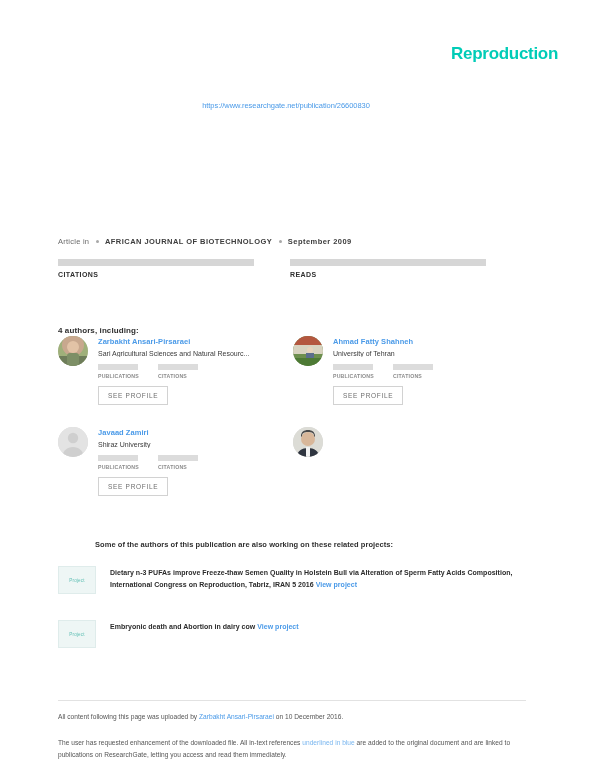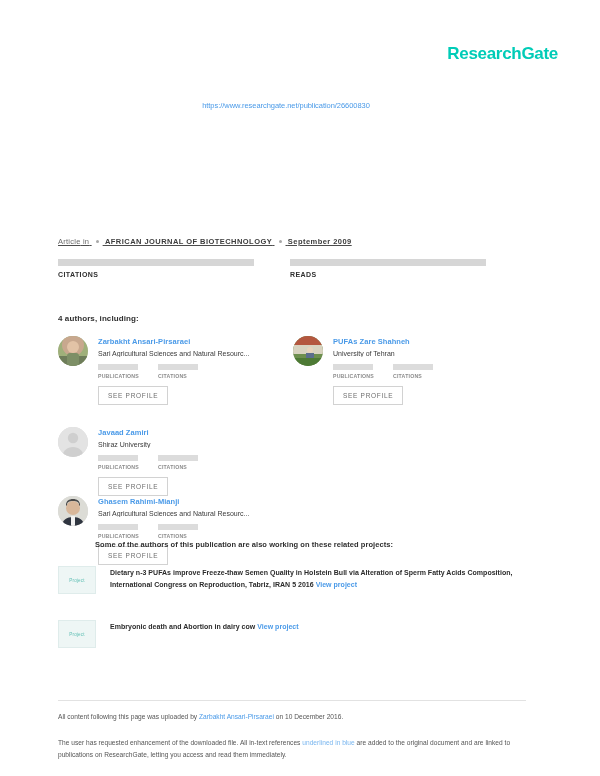"ResearchGate" div.rg-logo { text: ResearchGate -> Reproduction }
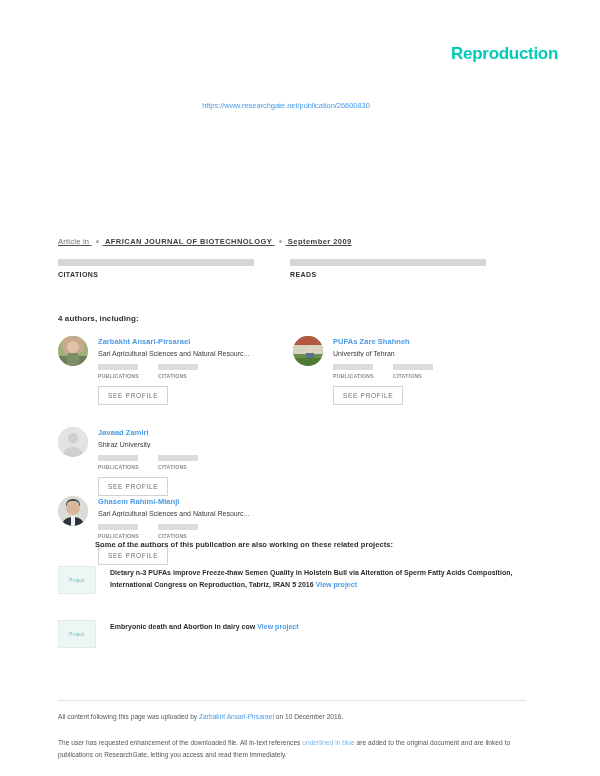"Article in AFRICAN JOURNAL OF" .article-line { text-decoration: underline -> none }
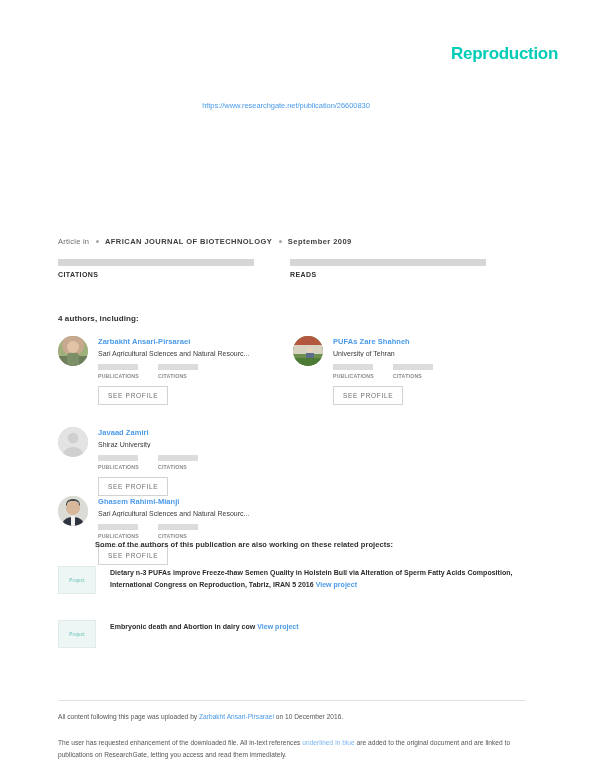"4 authors, including:" .authors-head { top: 314px -> 326px }
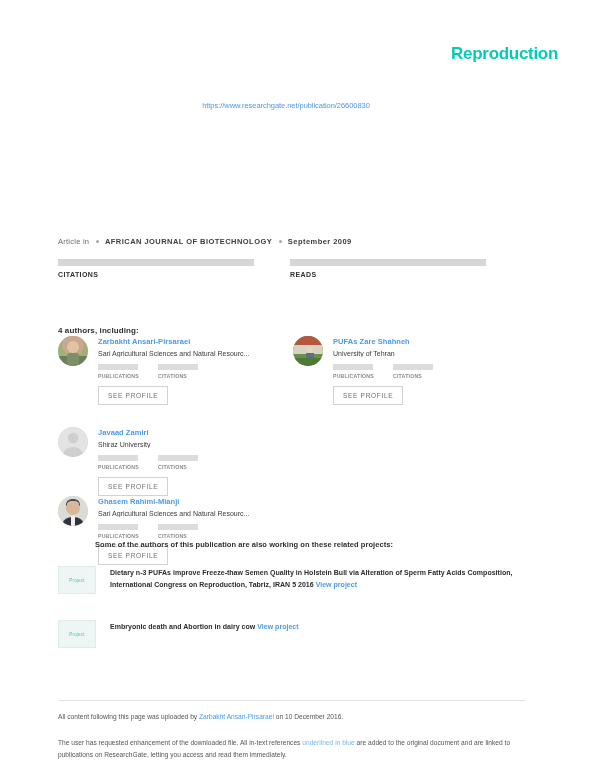"PUFAs Zare Shahneh" div.author-name { text: PUFAs Zare -> Ahmad Fatty }
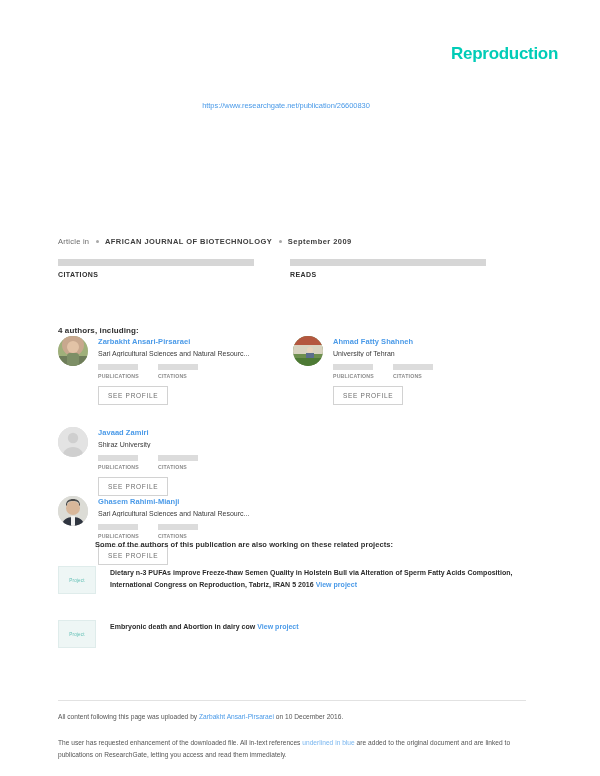"Javaad Zamiri" .author-row + .author-row { flex-direction: column -> none }
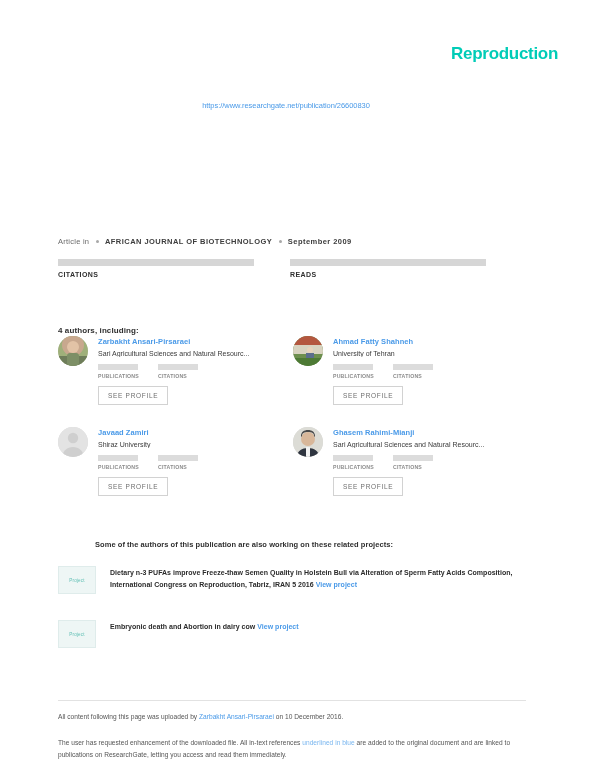"Ghasem Rahimi-Mianji" div.author-body { html: <div> <div>Ghasem Rahimi-Mianji</div> <div>Sari Agricultural Sciences and Natural Resourc...</div> <div> <div> <div></div> <div>PUBLICATIONS</div> </div> <div> <div></div> <div>CITATIONS</div> </div> </div> <div>SEE PROFILE</div> </div> -> none }
